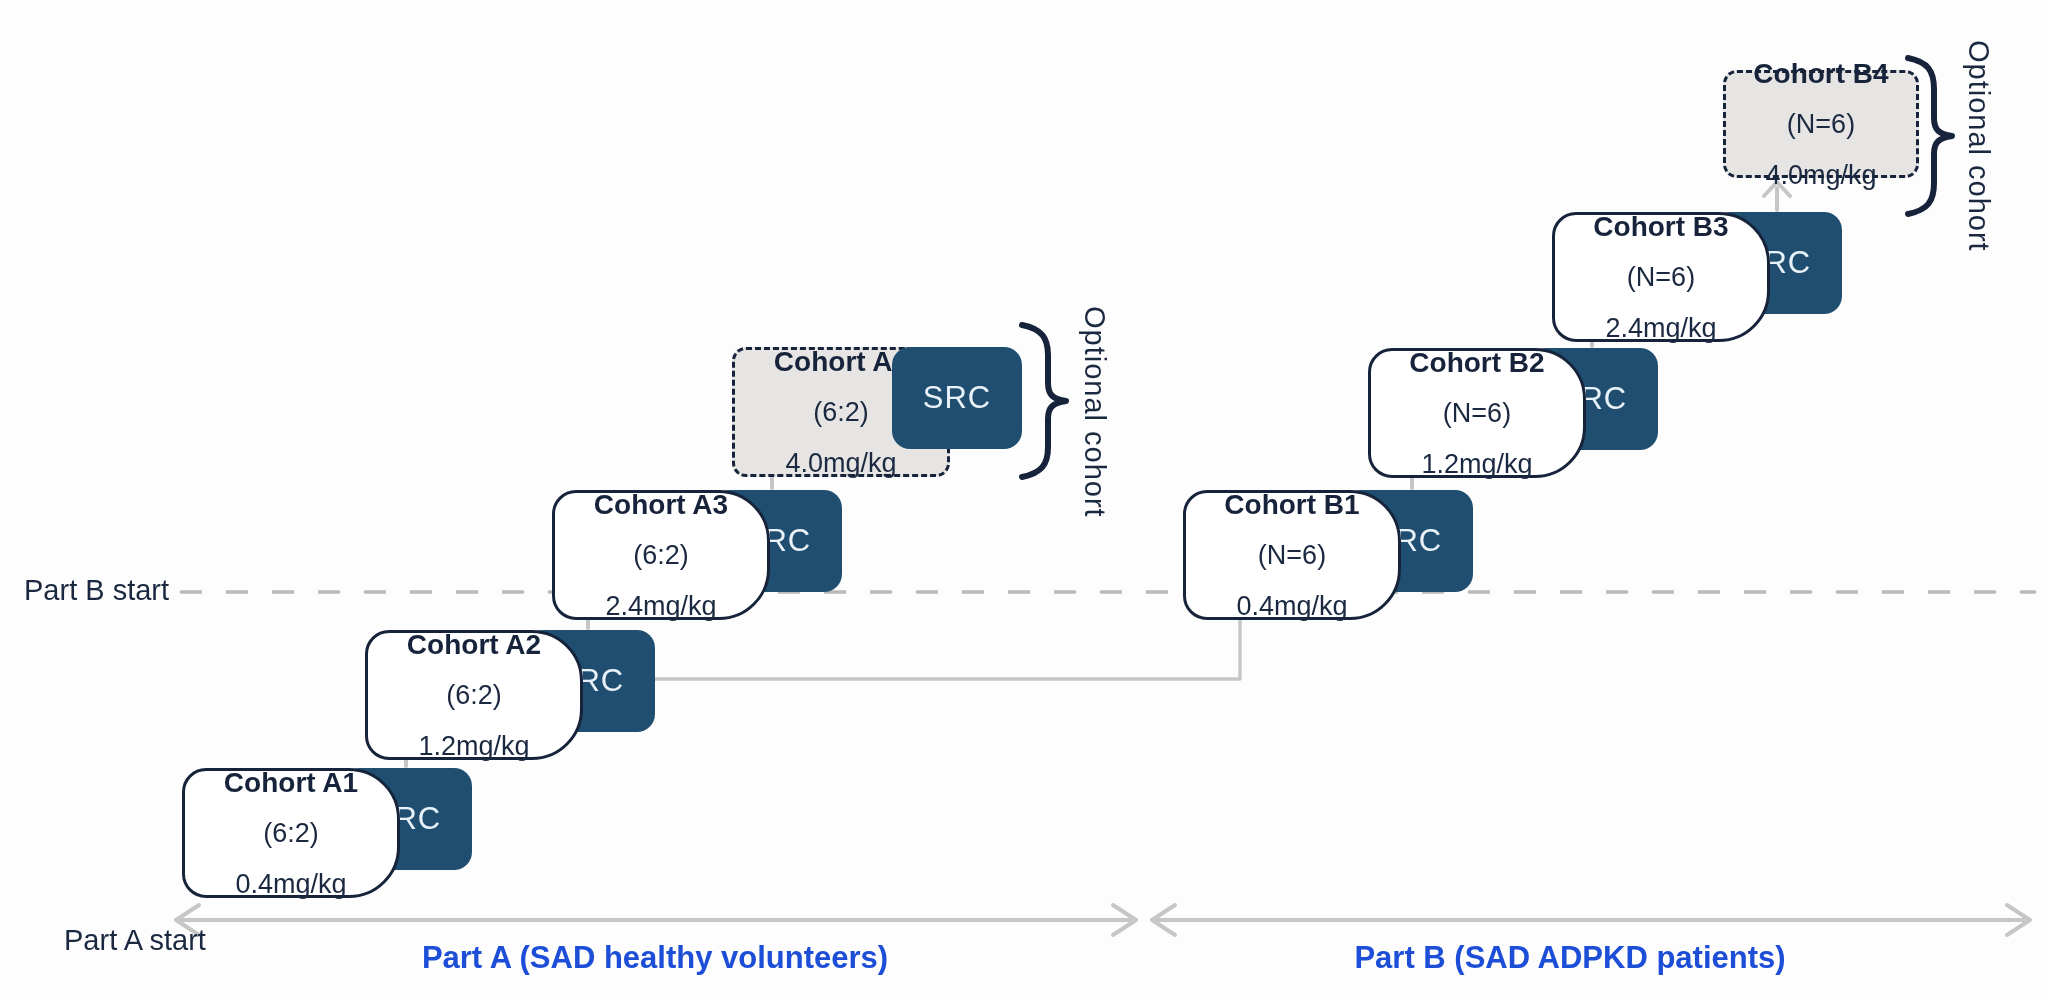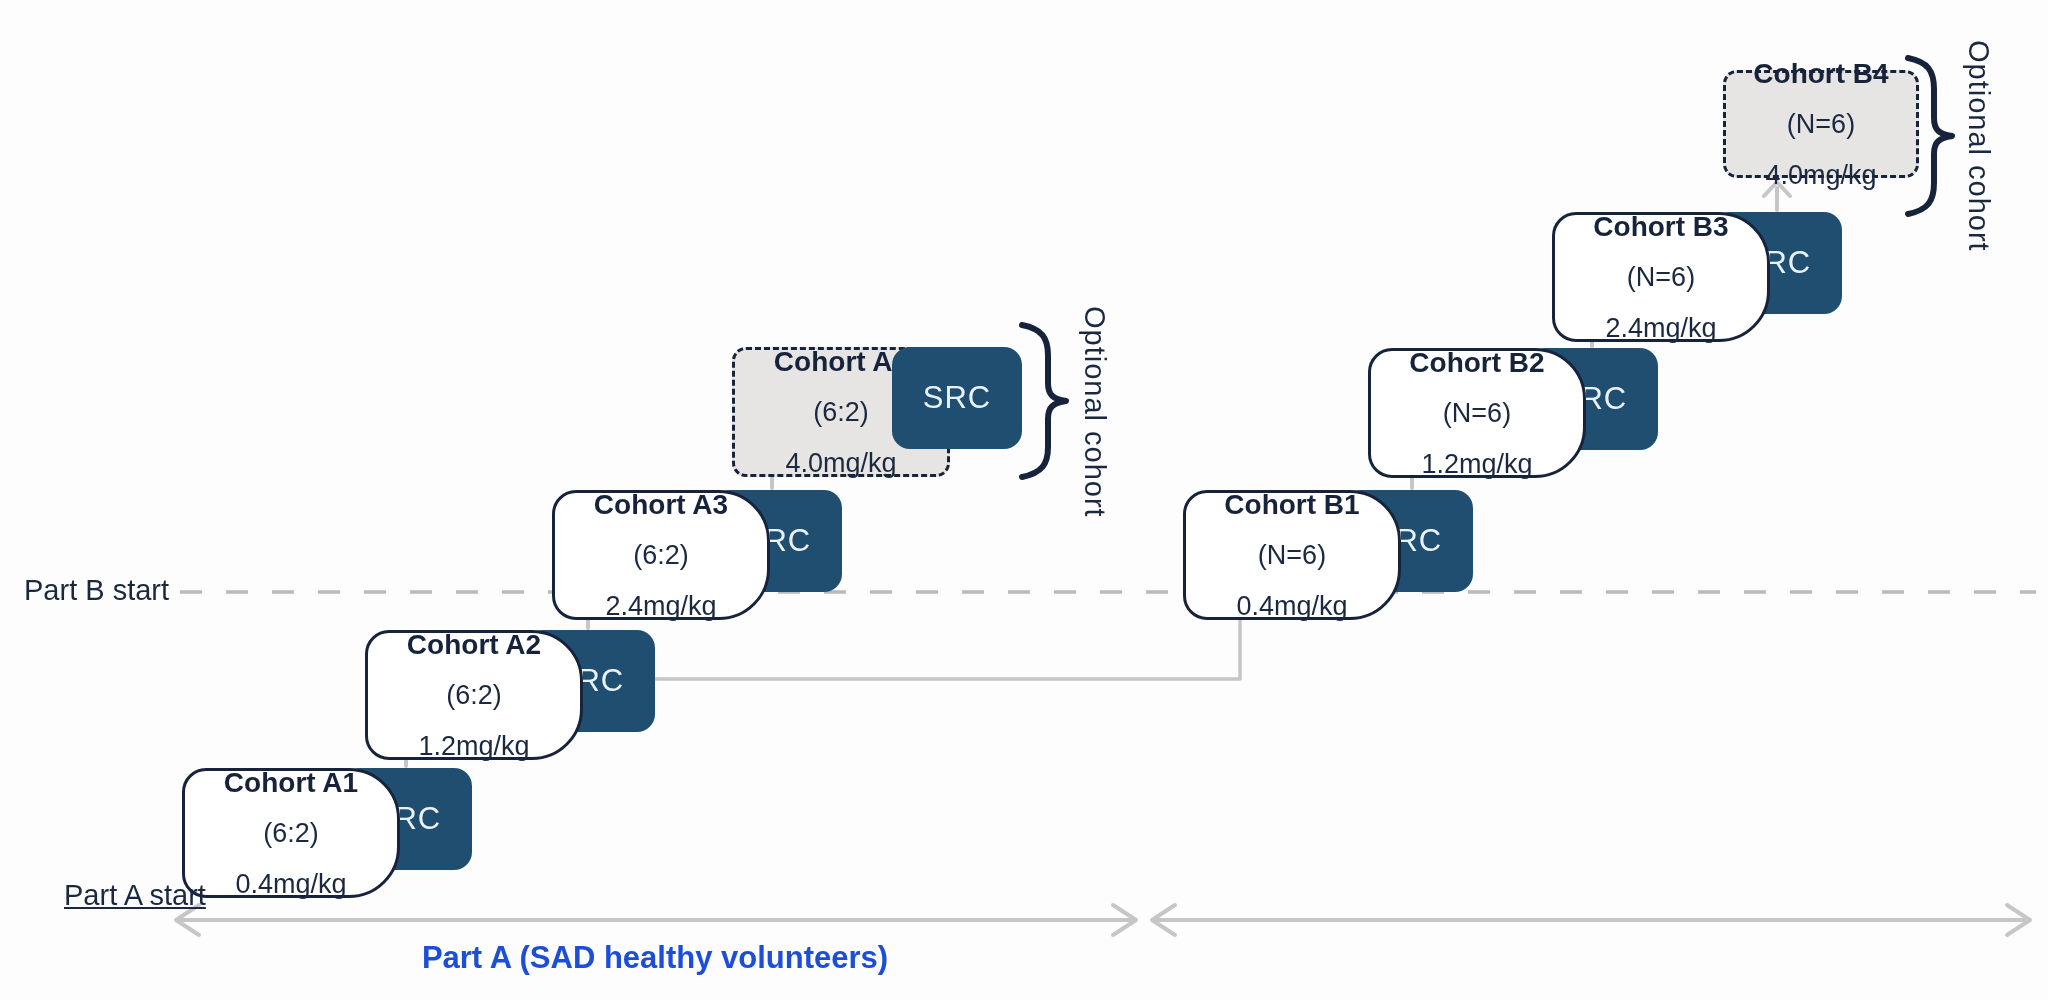"Part A start" div.side-label { text-decoration: underline -> none; top: 879px -> 924px }
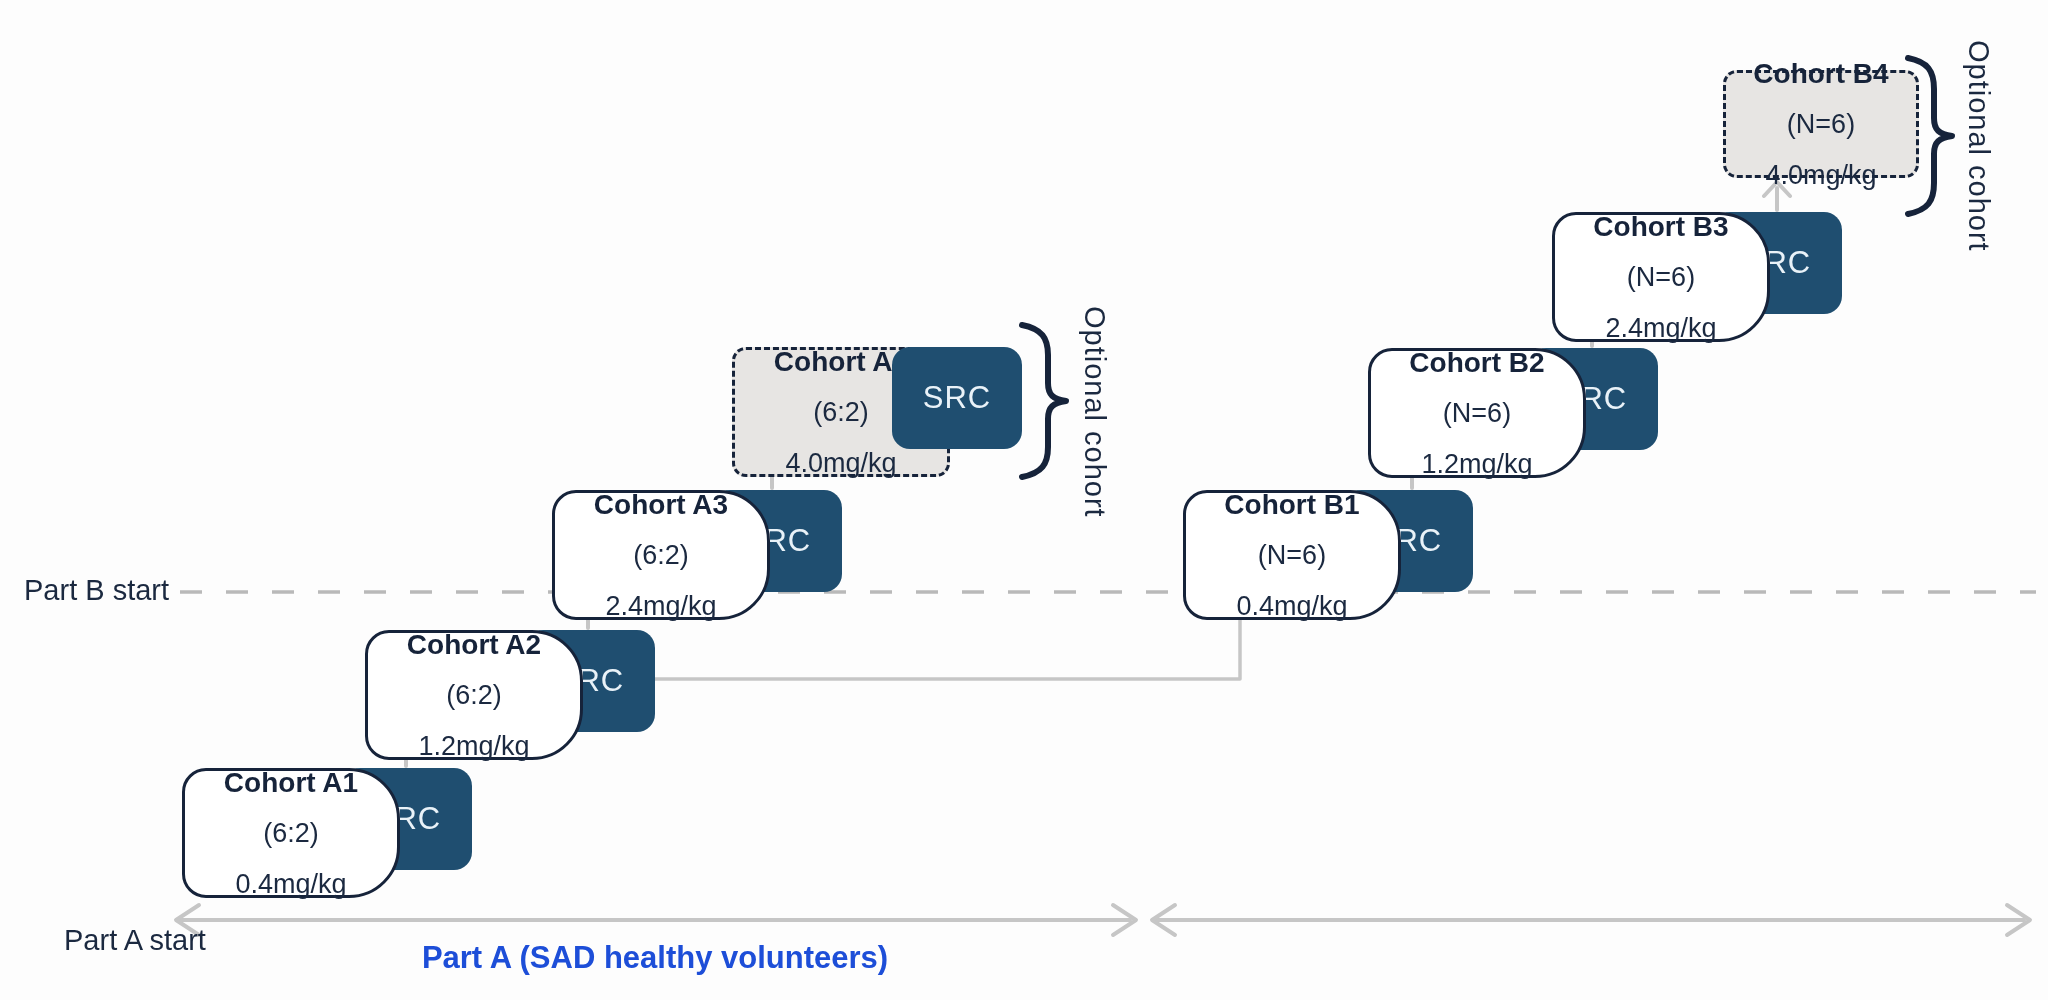"Part B (SAD ADPKD patients)" div.phase-label { html: none -> <div>Part B (SAD ADPKD patients)</div> }
